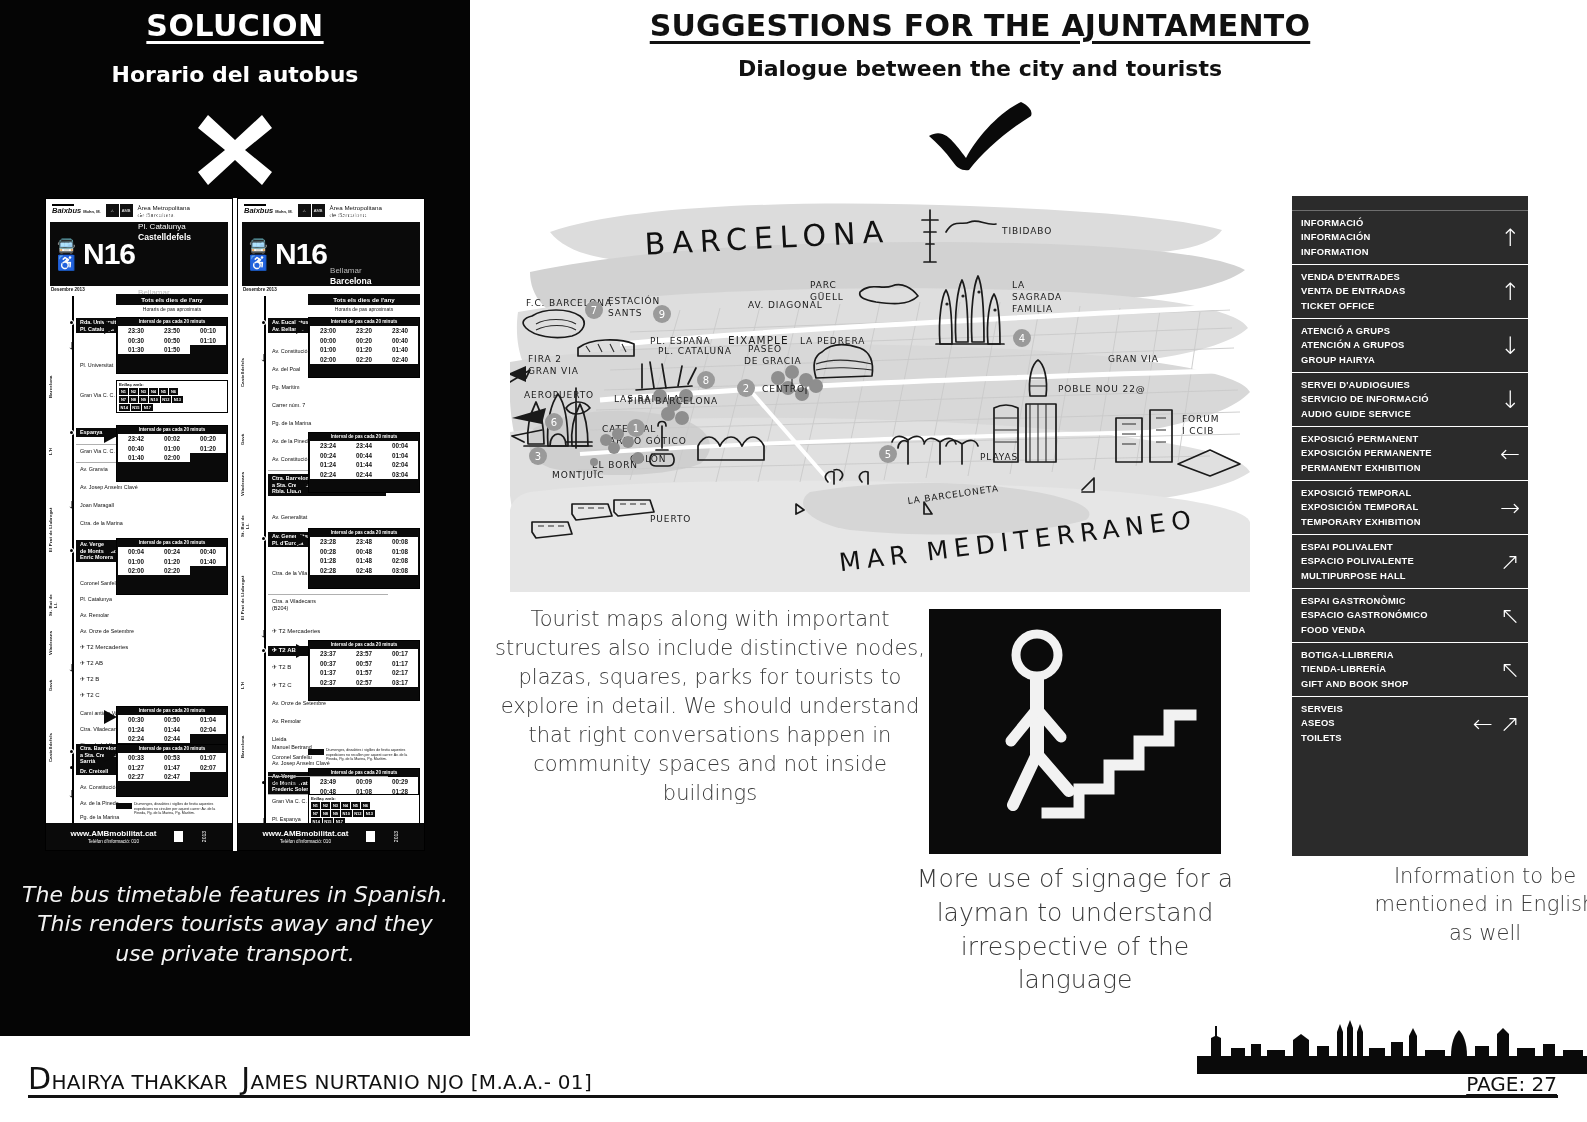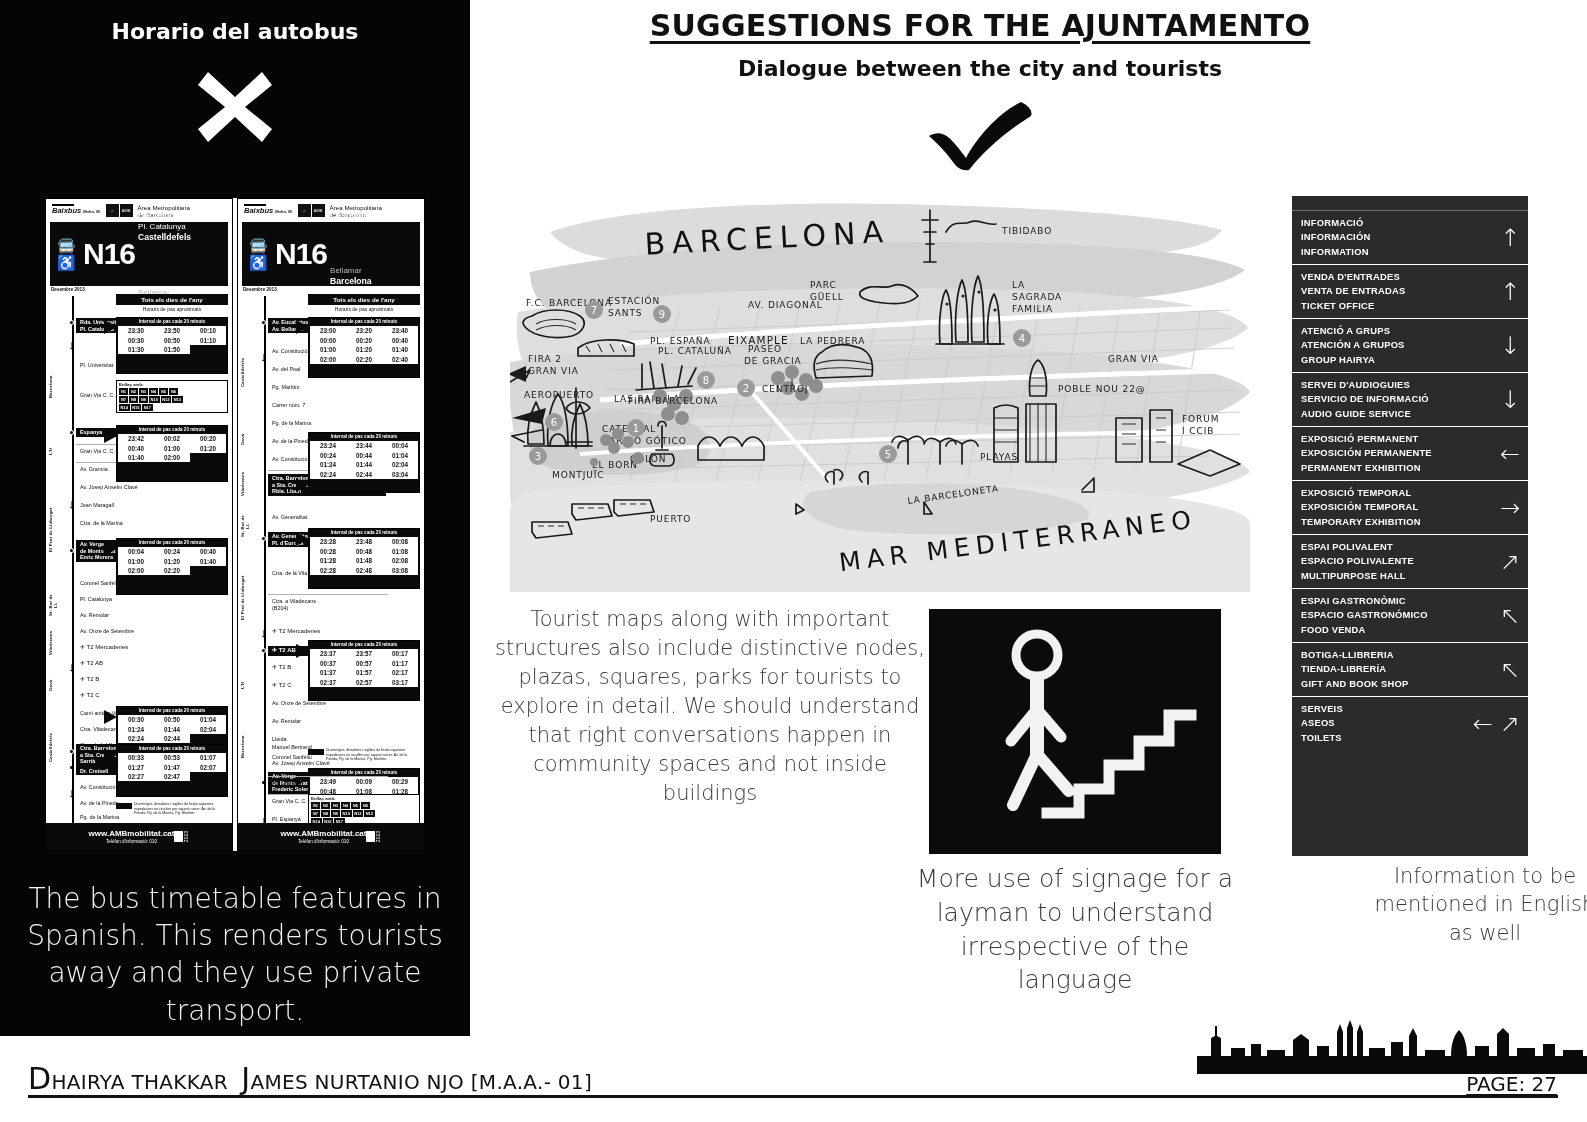"SOLUCION" div.left-title { html: none -> <div> <span>SOLUCION</span> </div> }
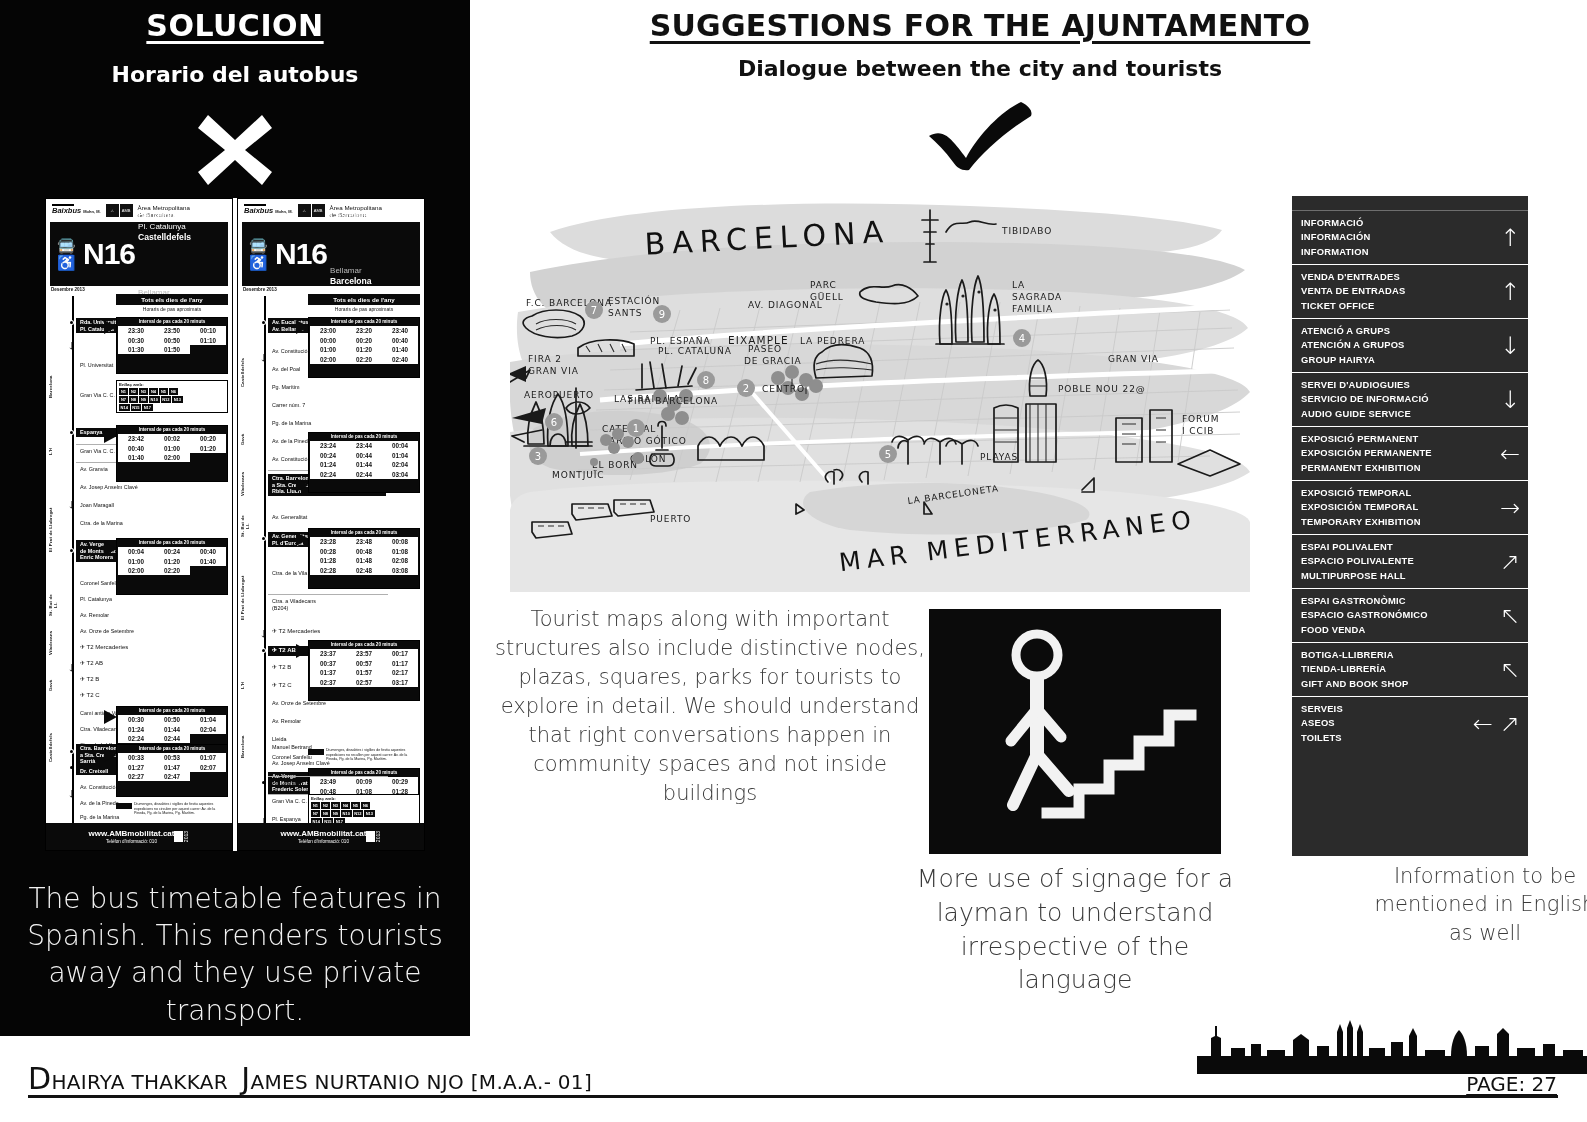"www.AMBmobilitat.cat" .lf-foot { gap: 0 -> 18px }
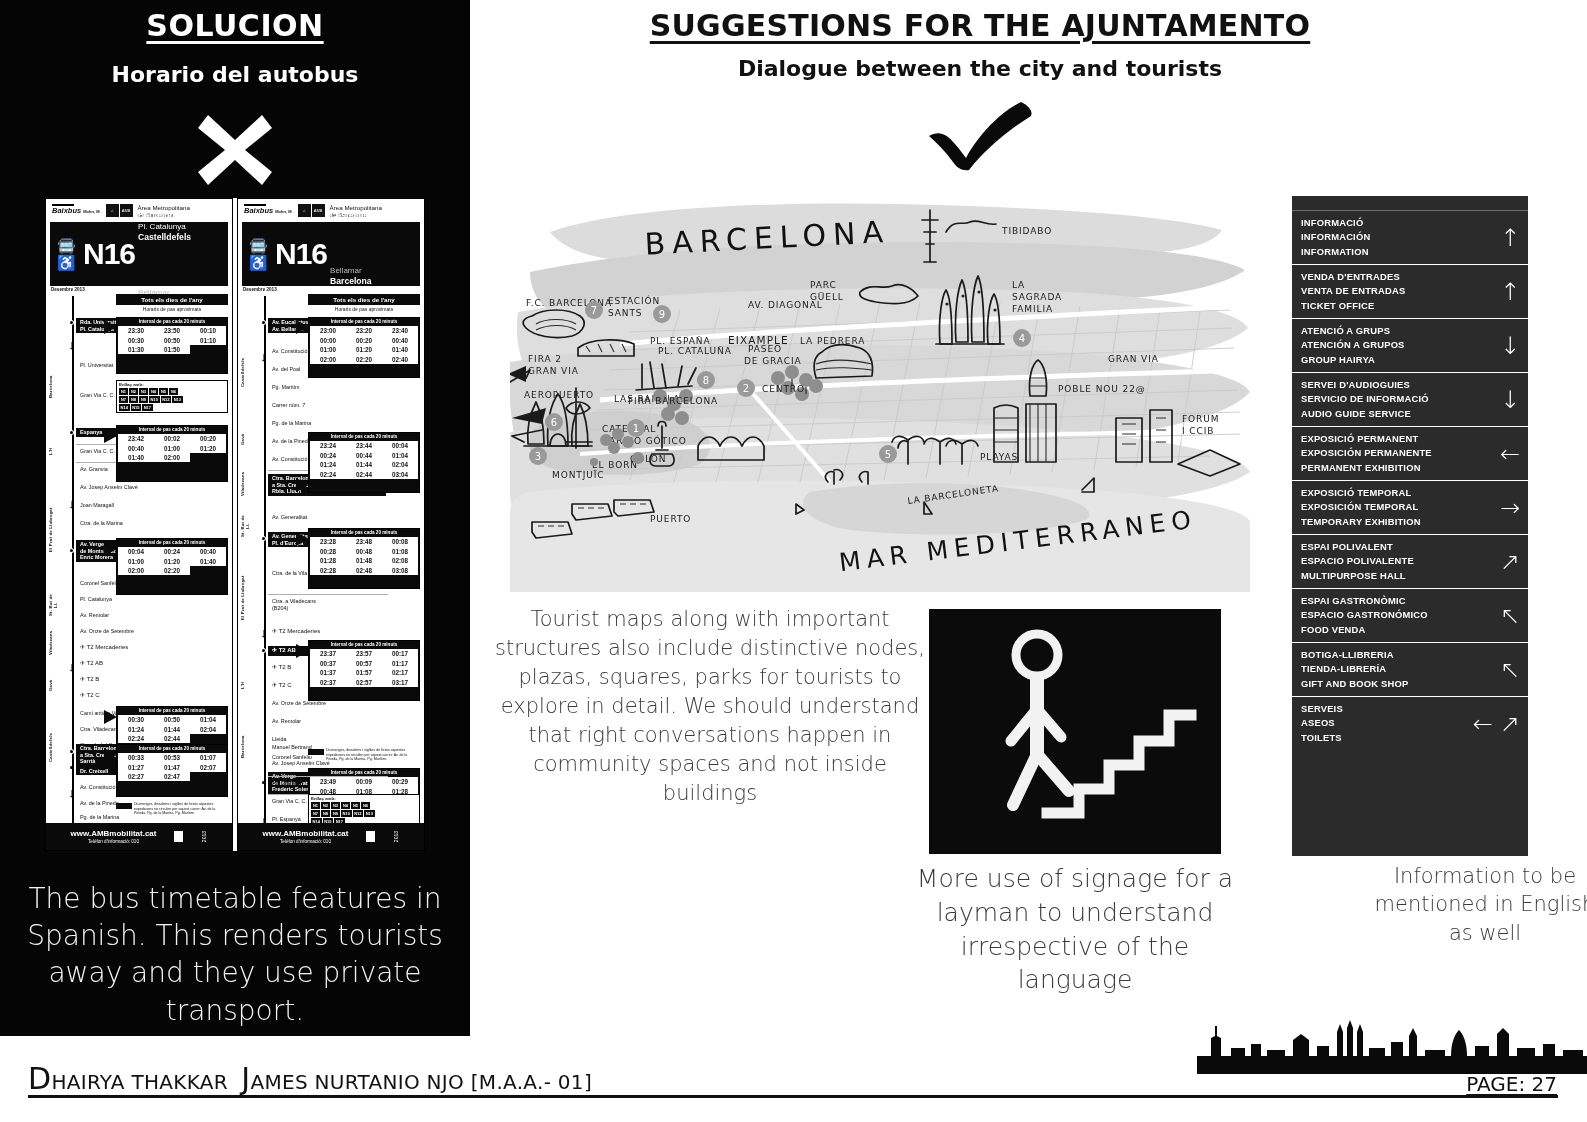"The bus timetable features in" .left-caption { font-size: 28px -> 22px; font-style: none -> italic }
